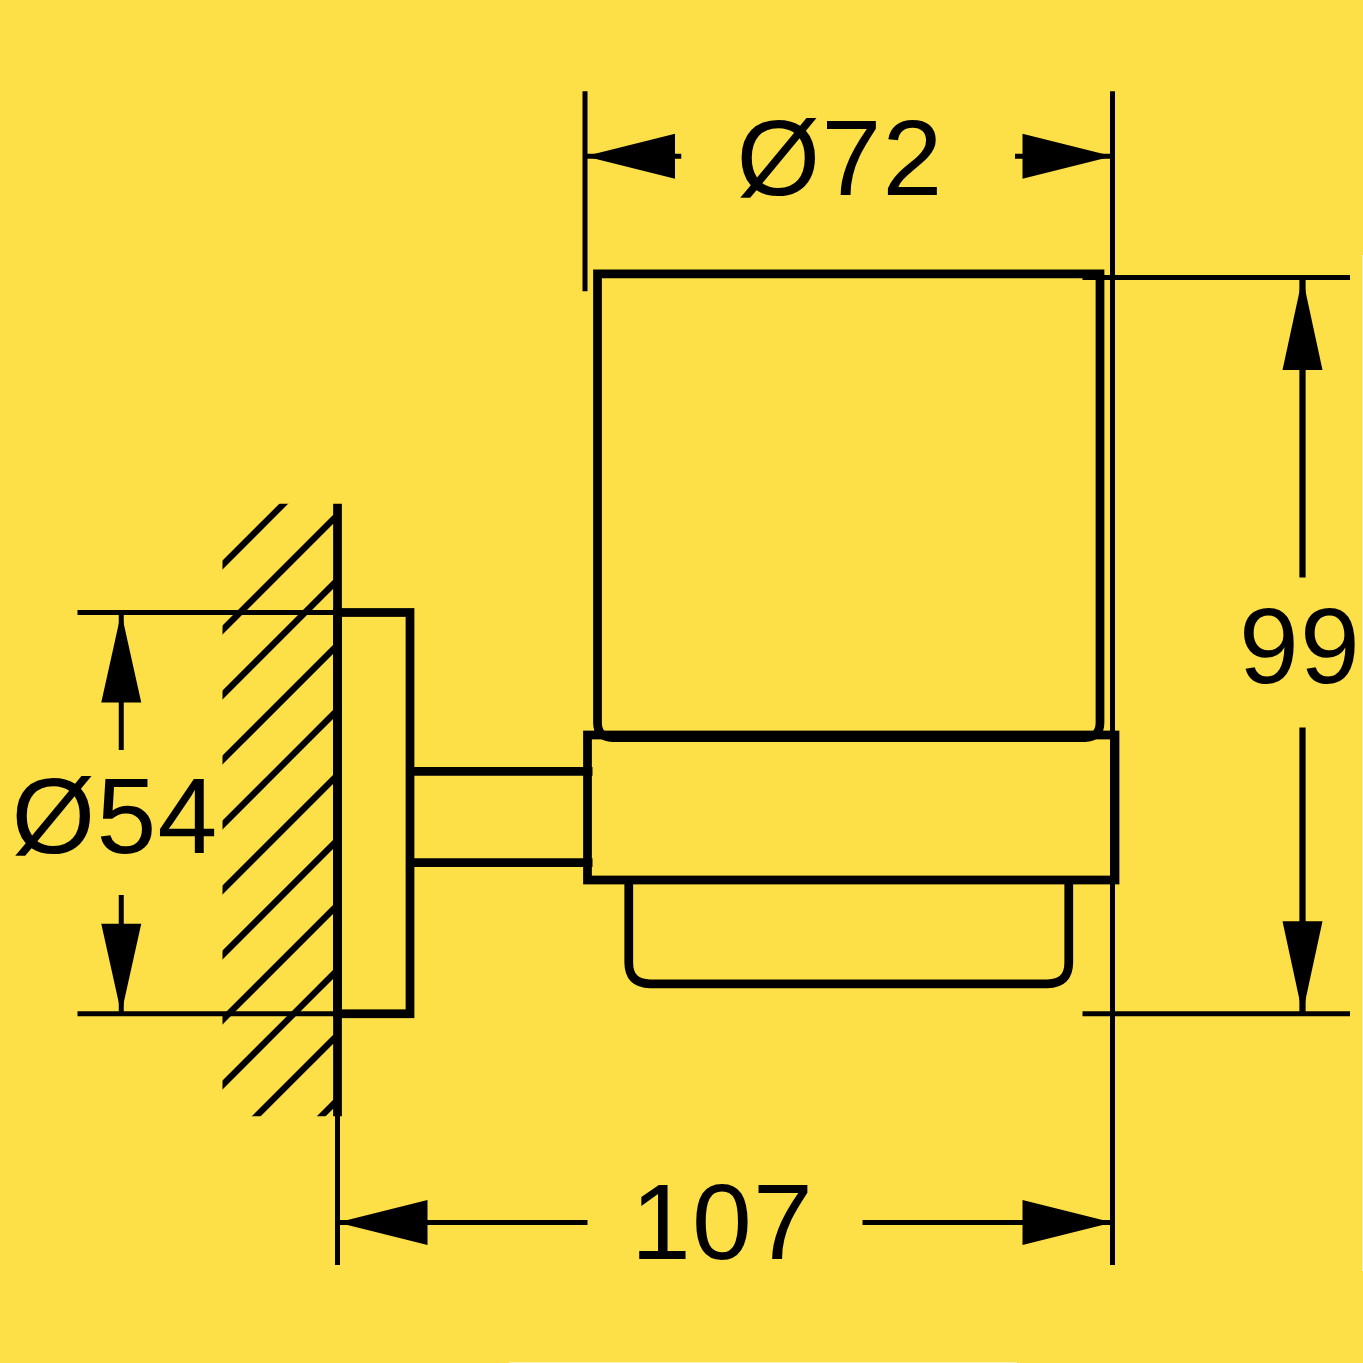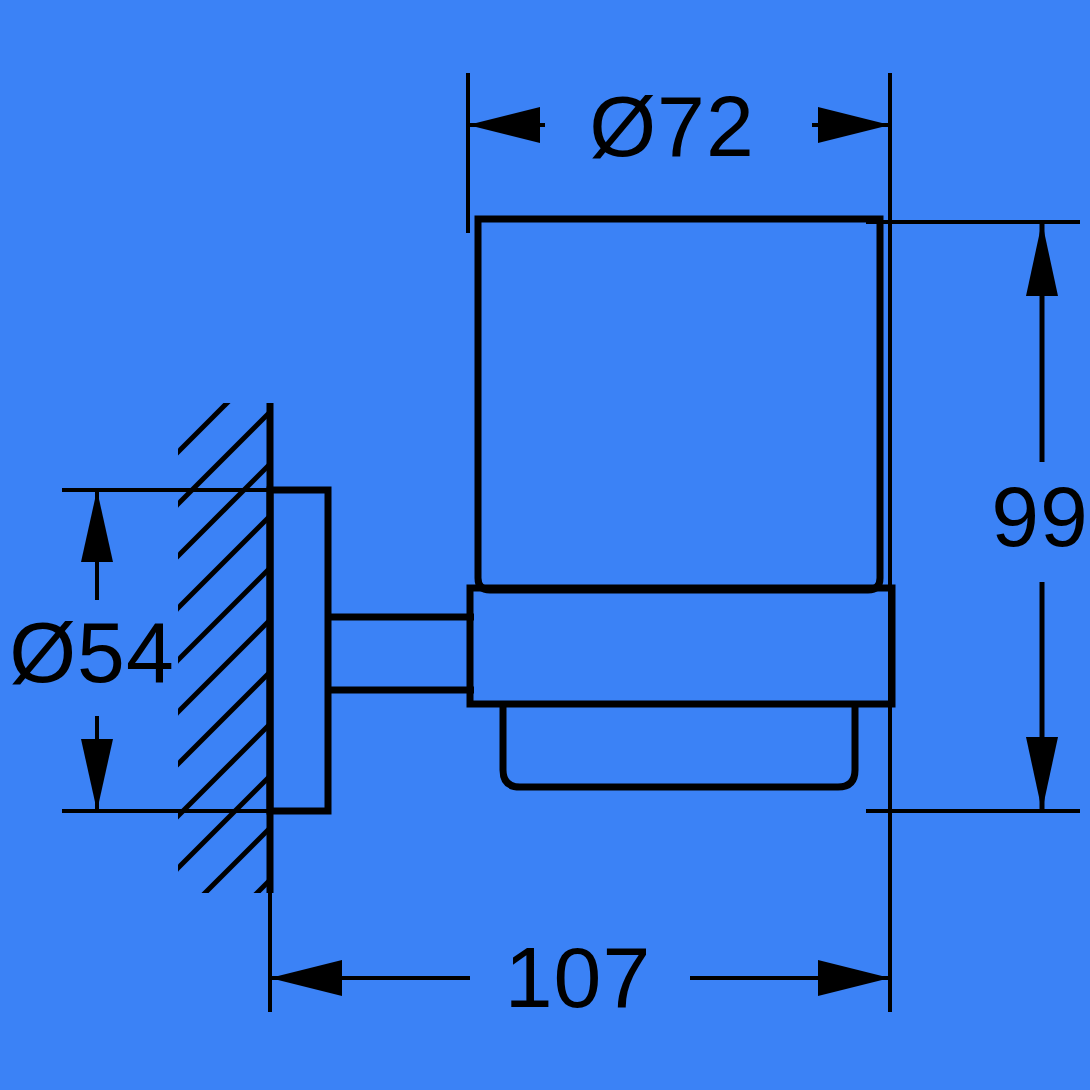"Ø72" #stage { background: #3b82f6 -> #fde047 }
